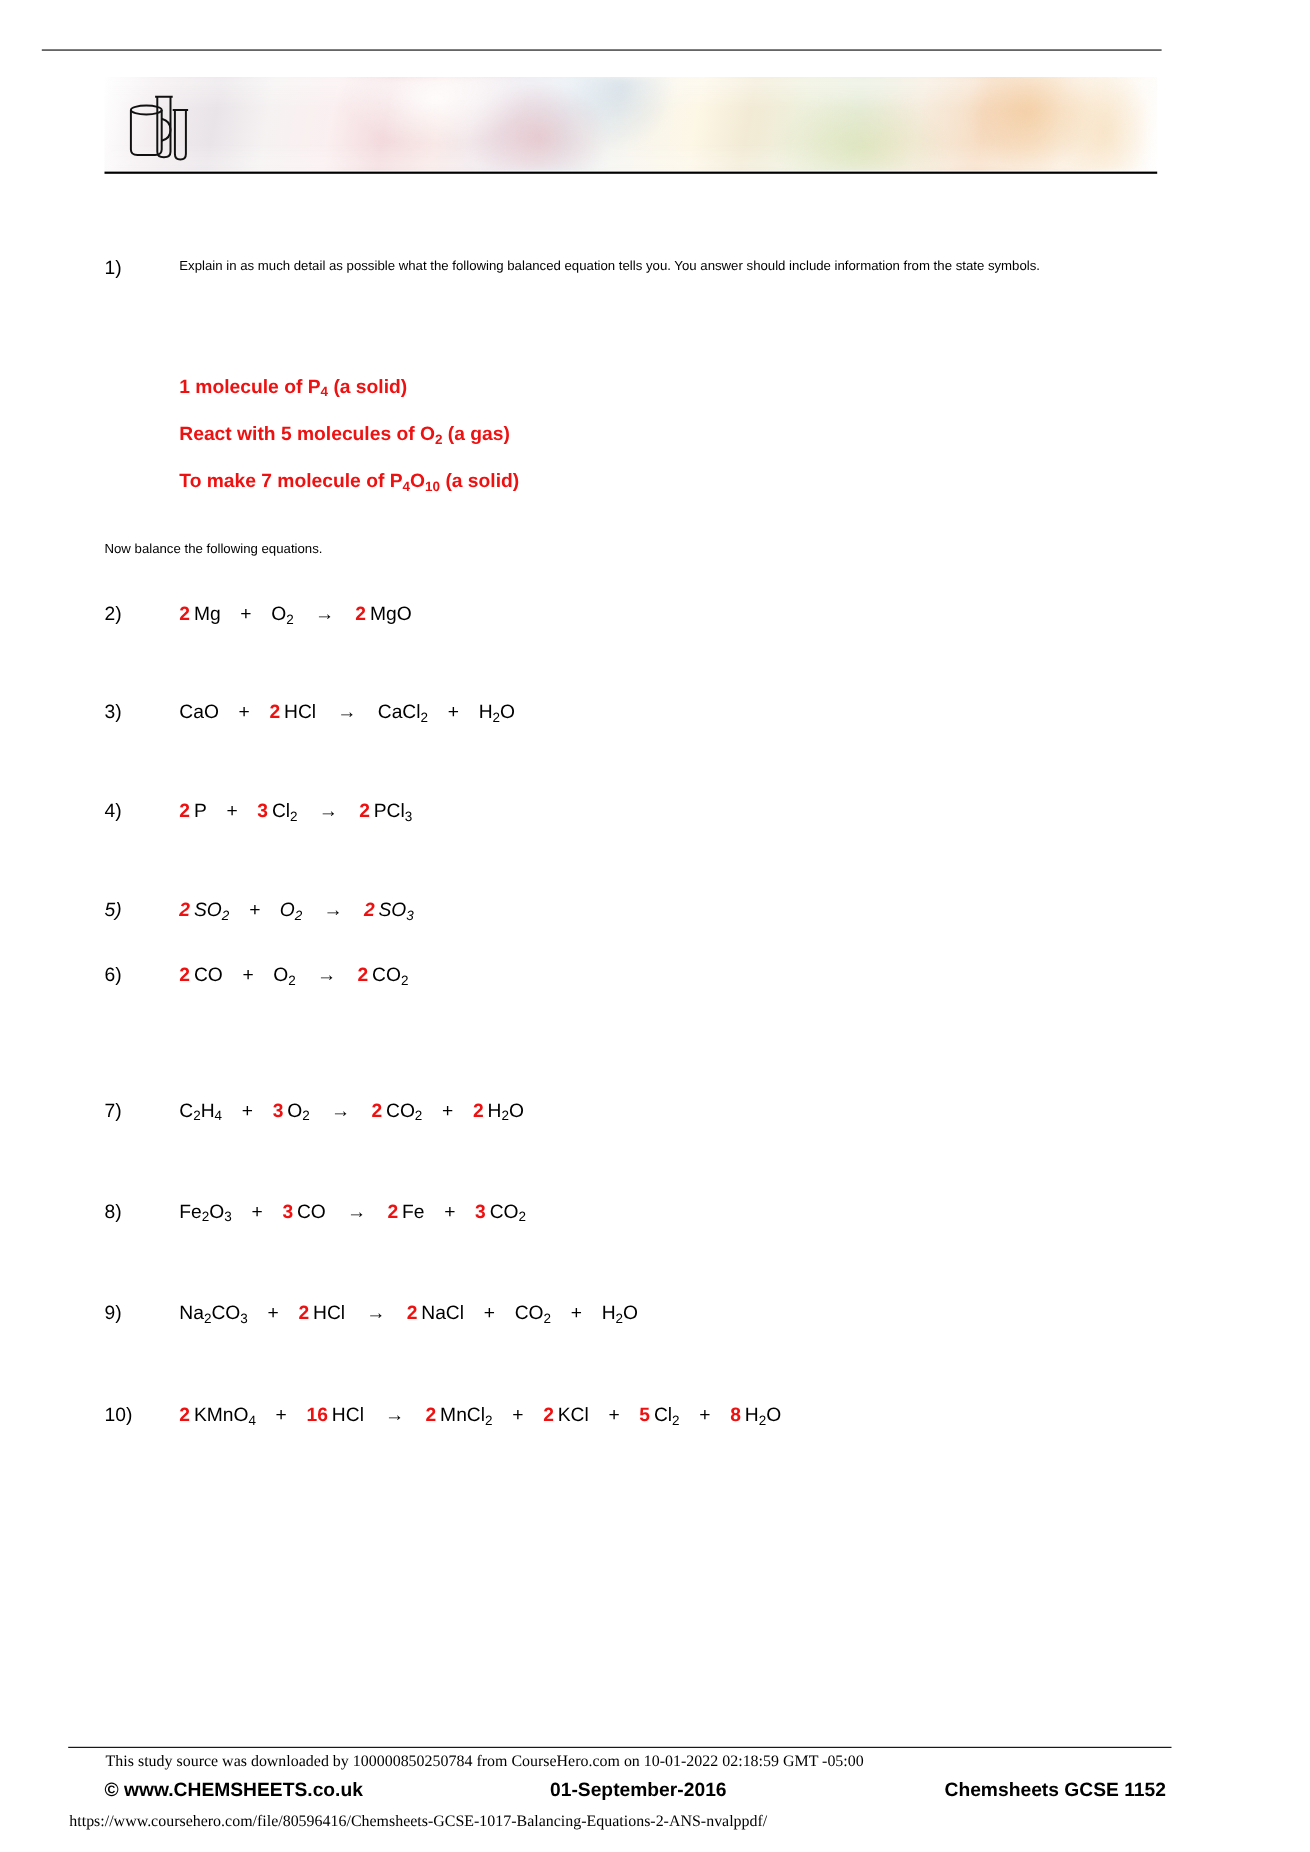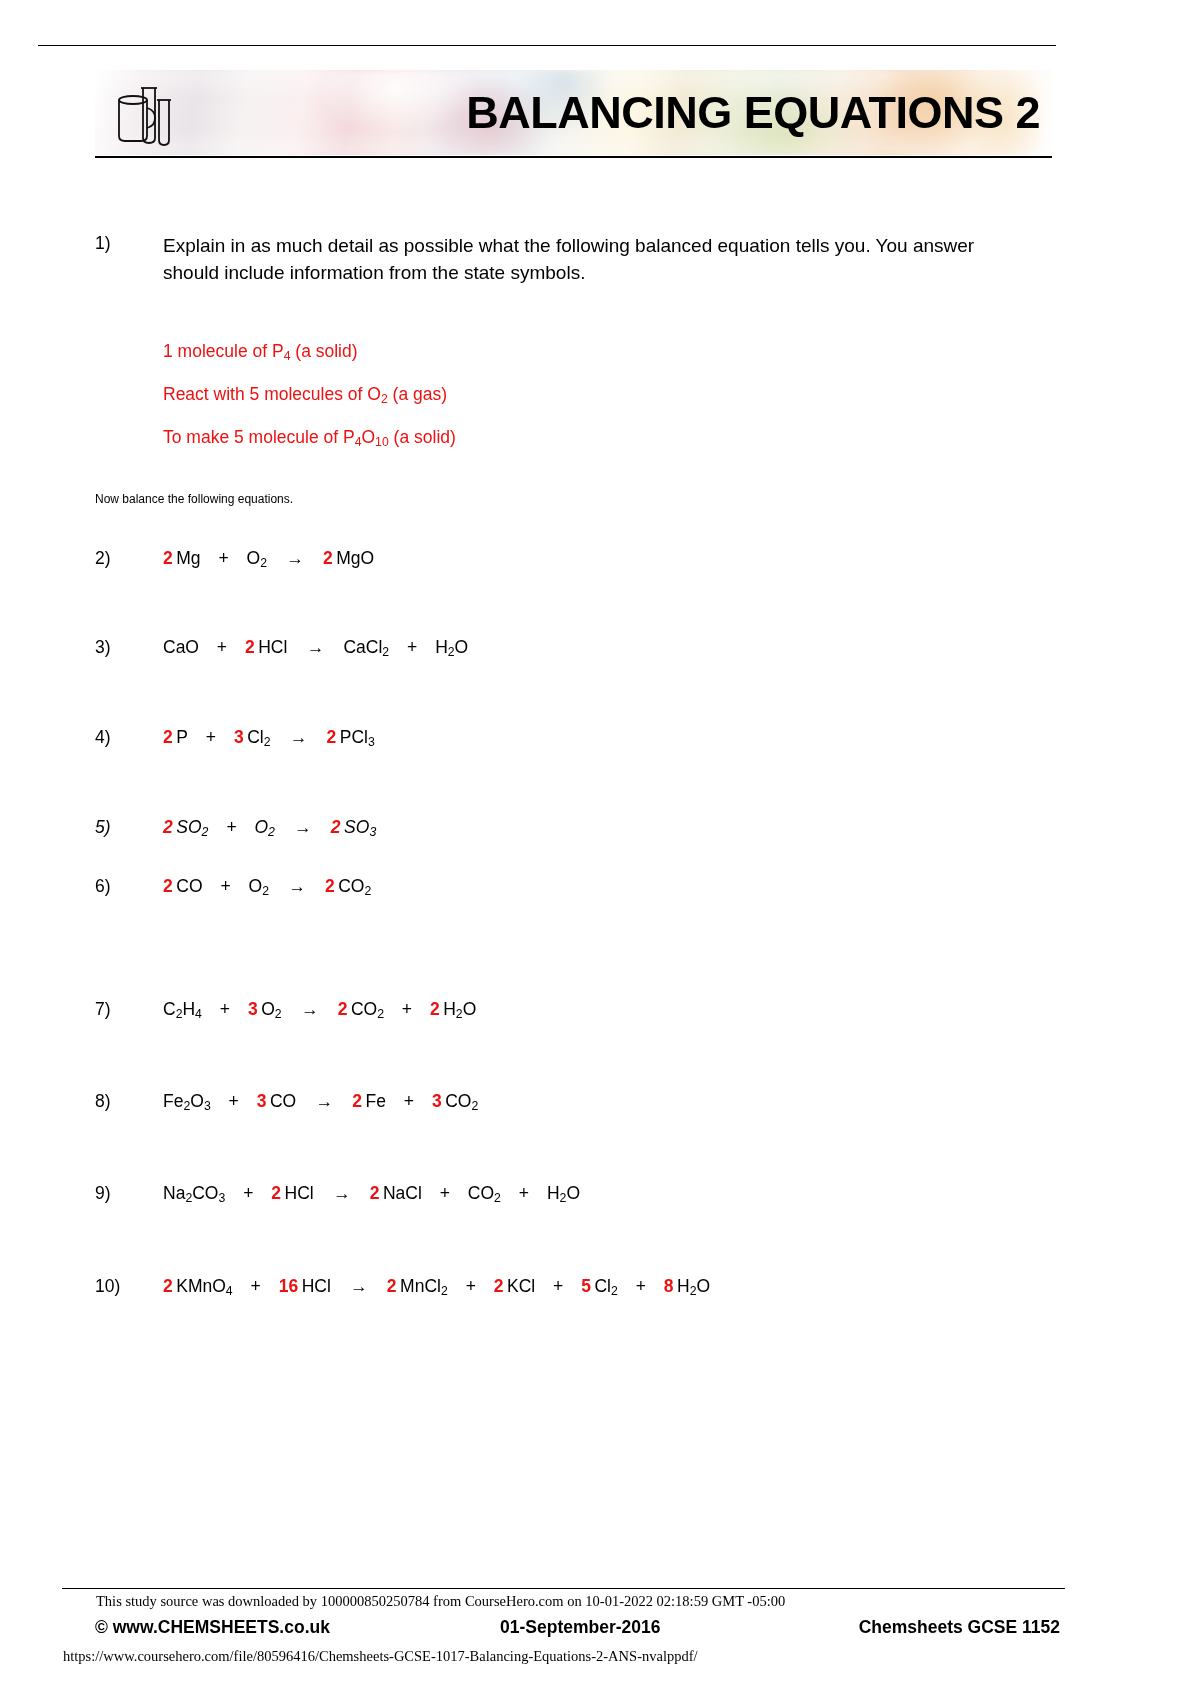"BALANCING EQUATIONS 2" div.banner-title { html: <div>BALANCING EQUATIONS 2</div> -> none }
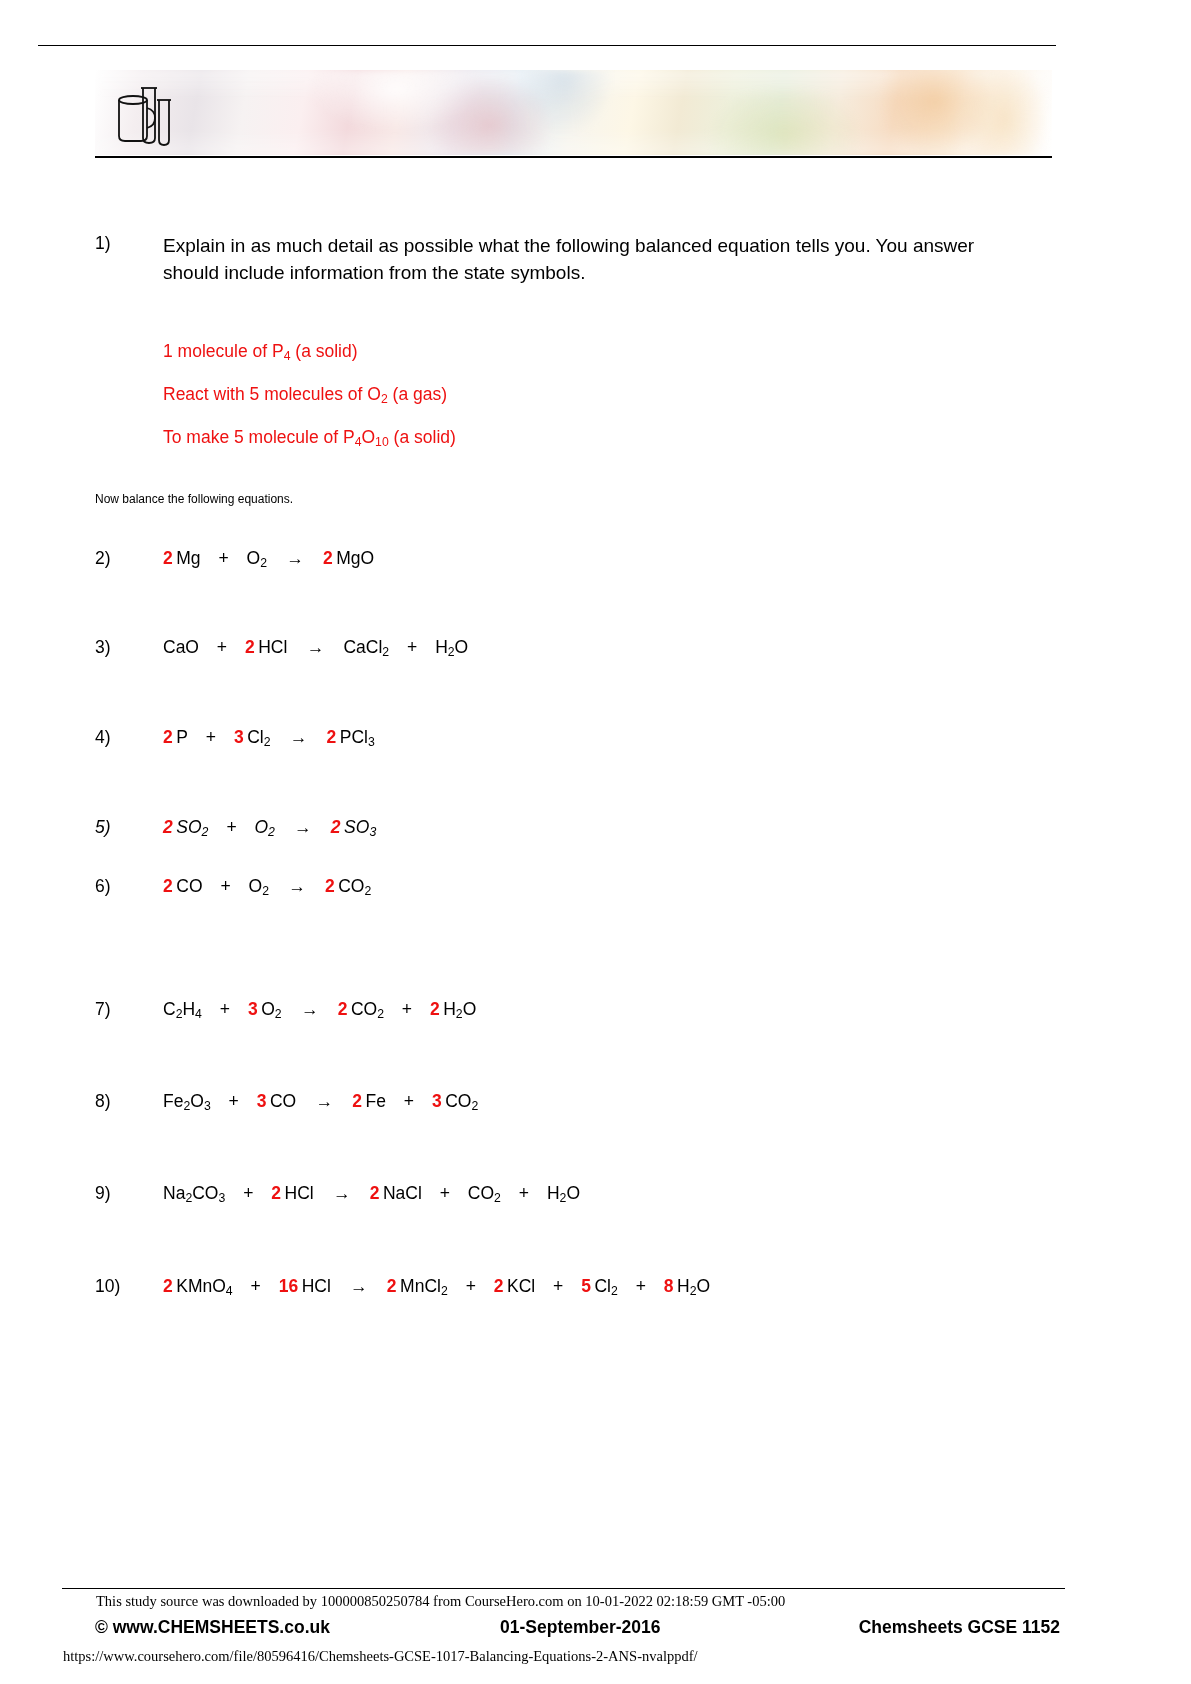"Explain in as much detail" .q-text { font-size: 19px -> 12px }
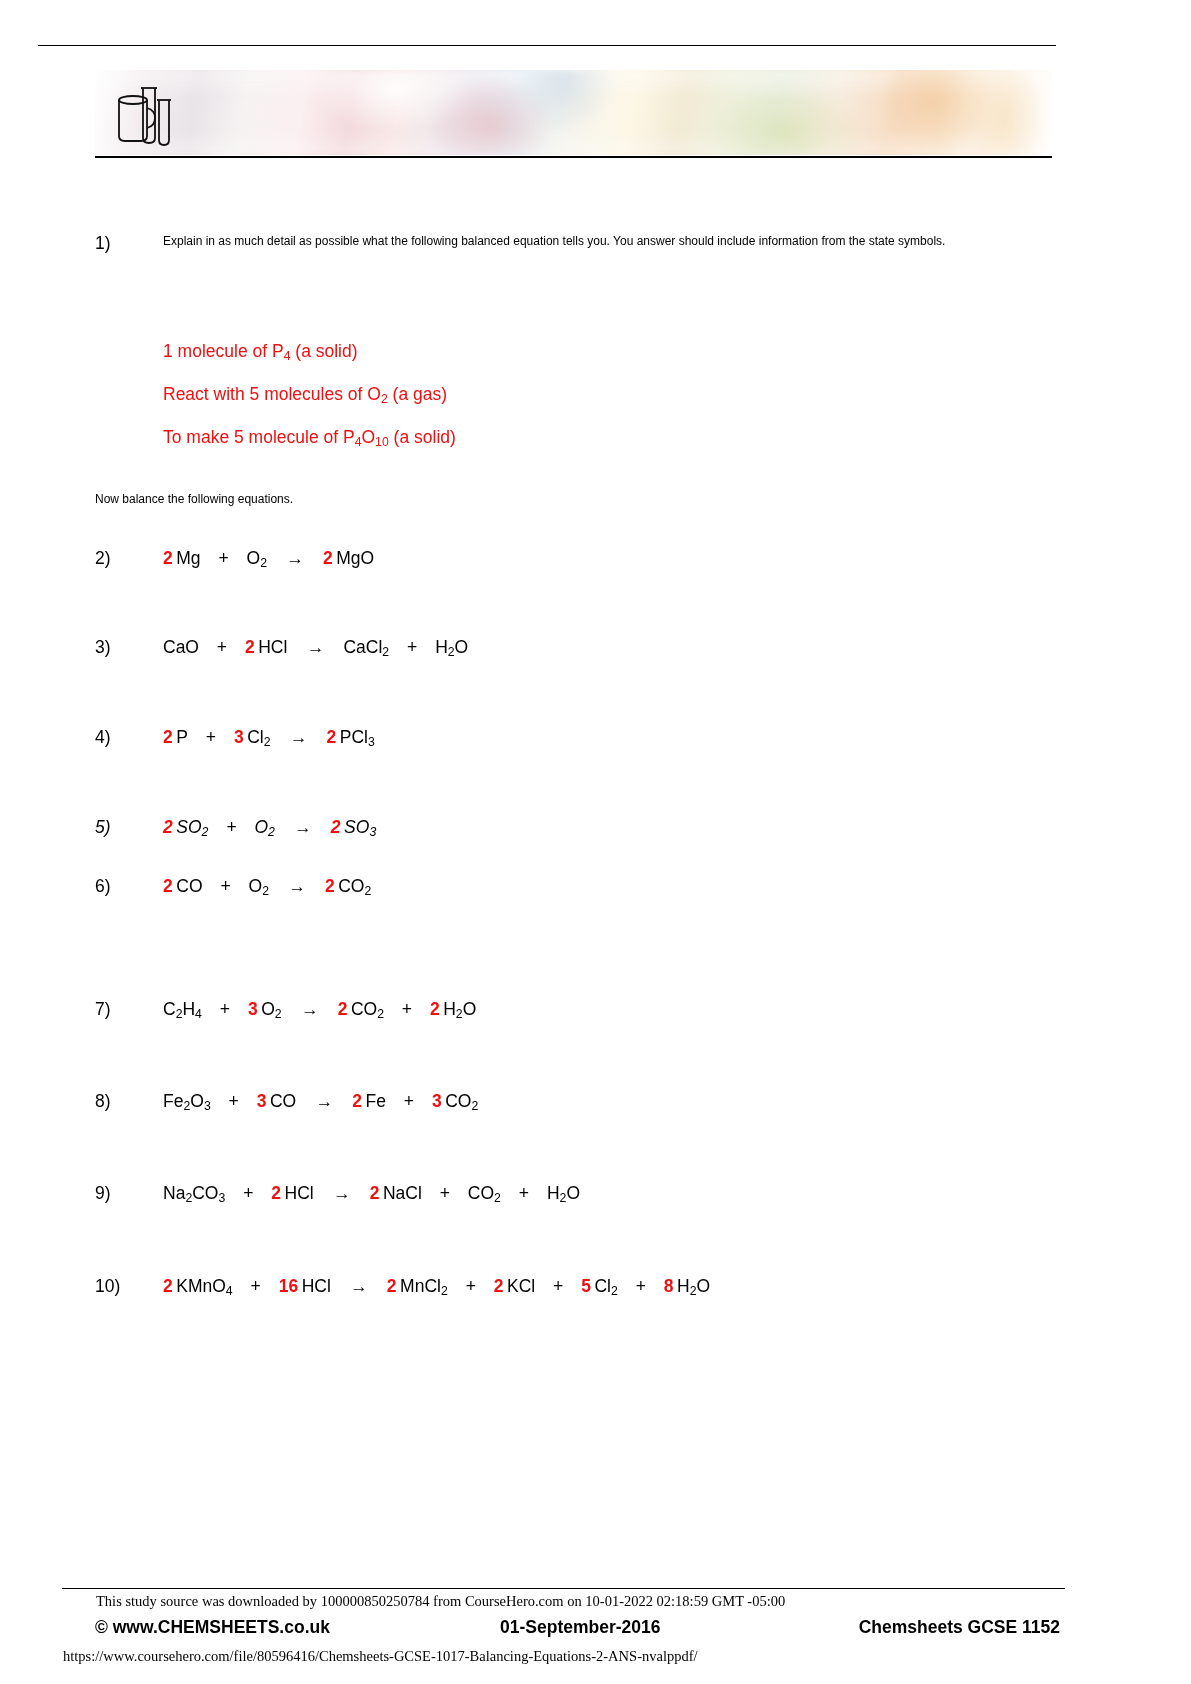"1 molecule of P4 (a" .red-answer { font-weight: normal -> bold }
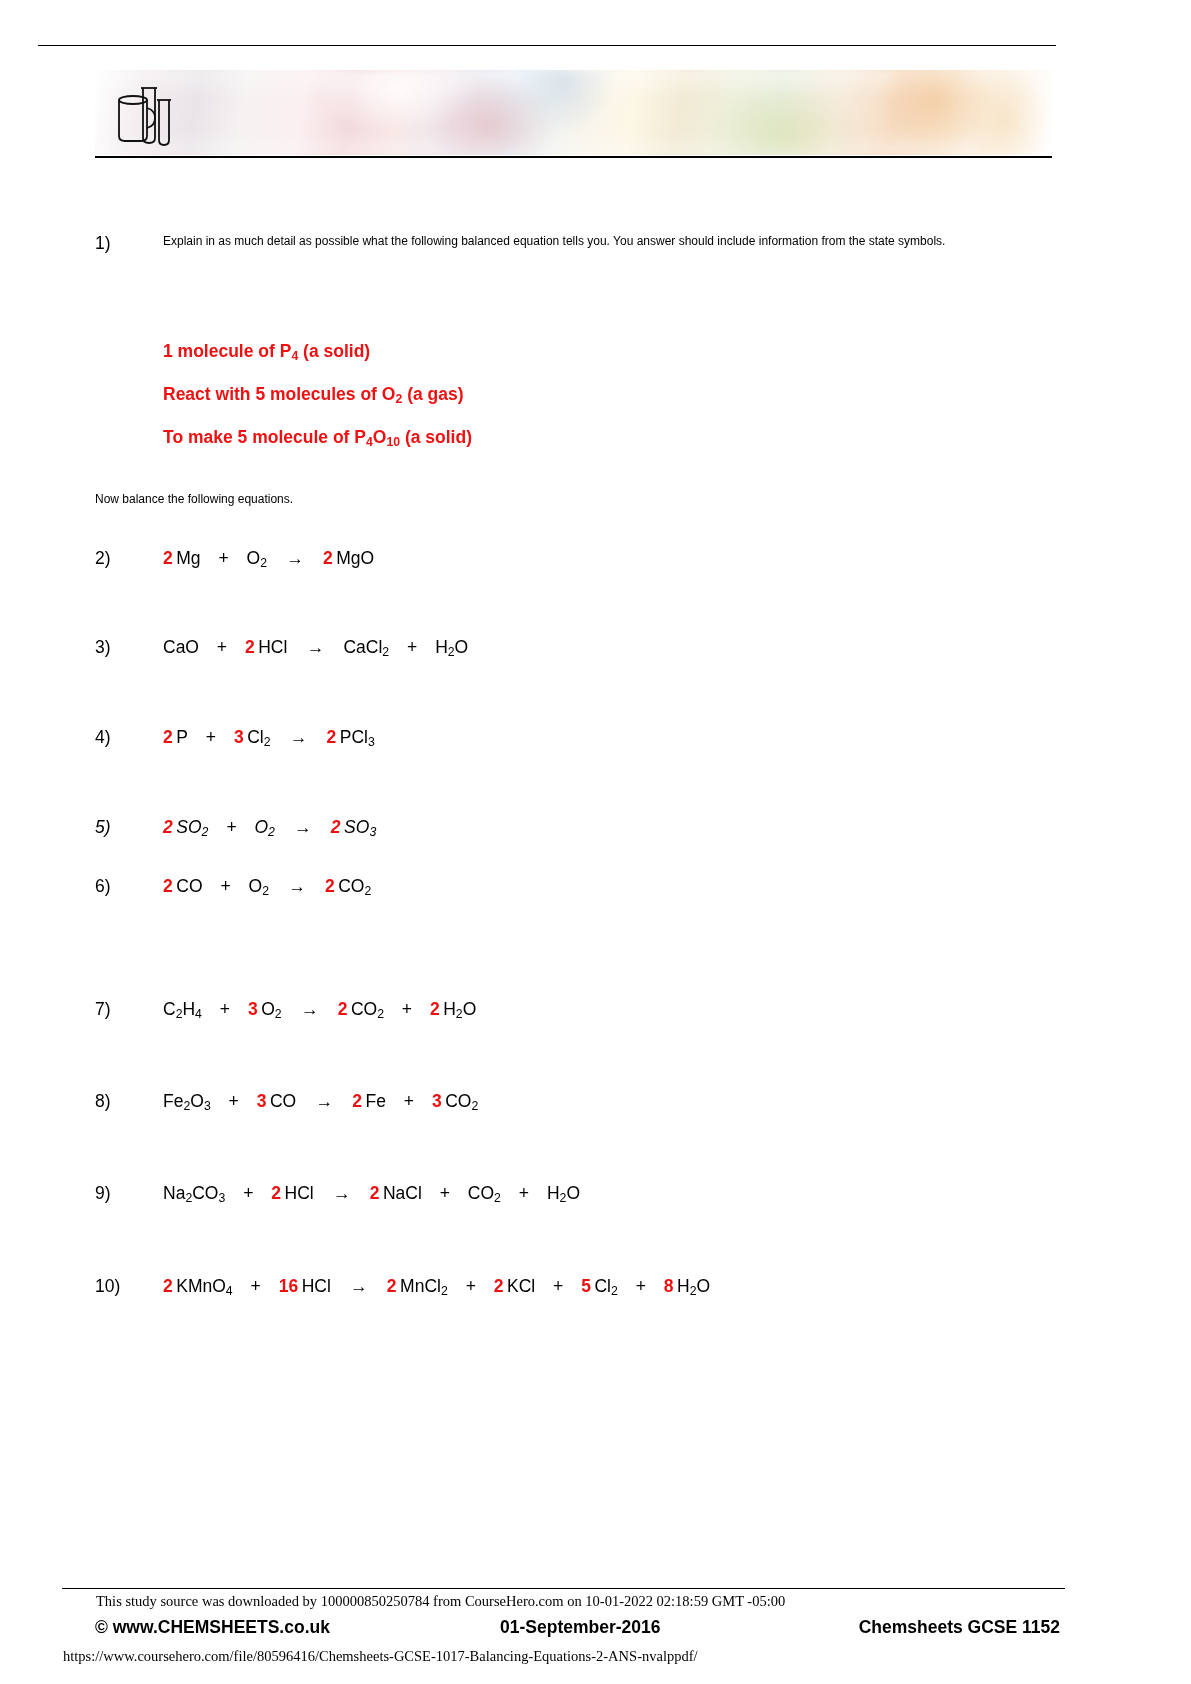"To make 5 molecule of" span { text: 5 -> 7 }
